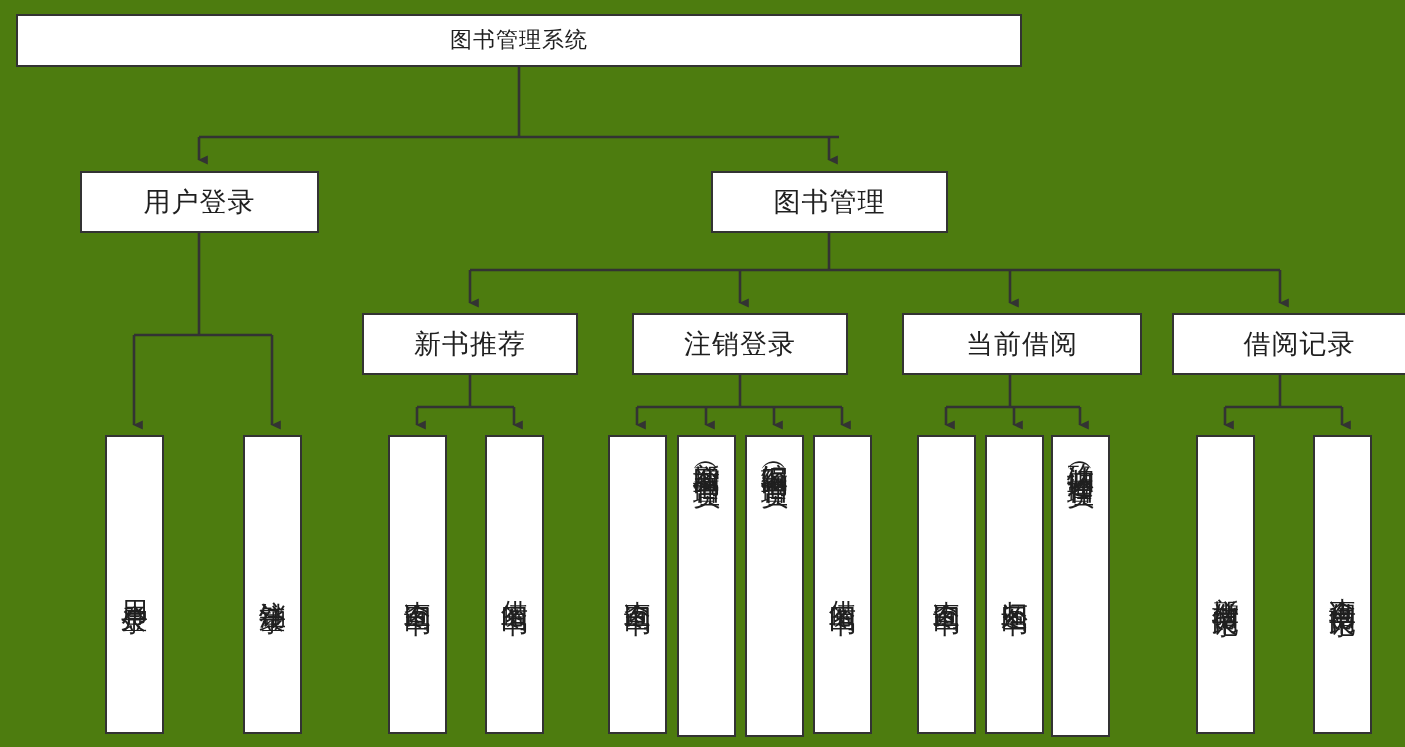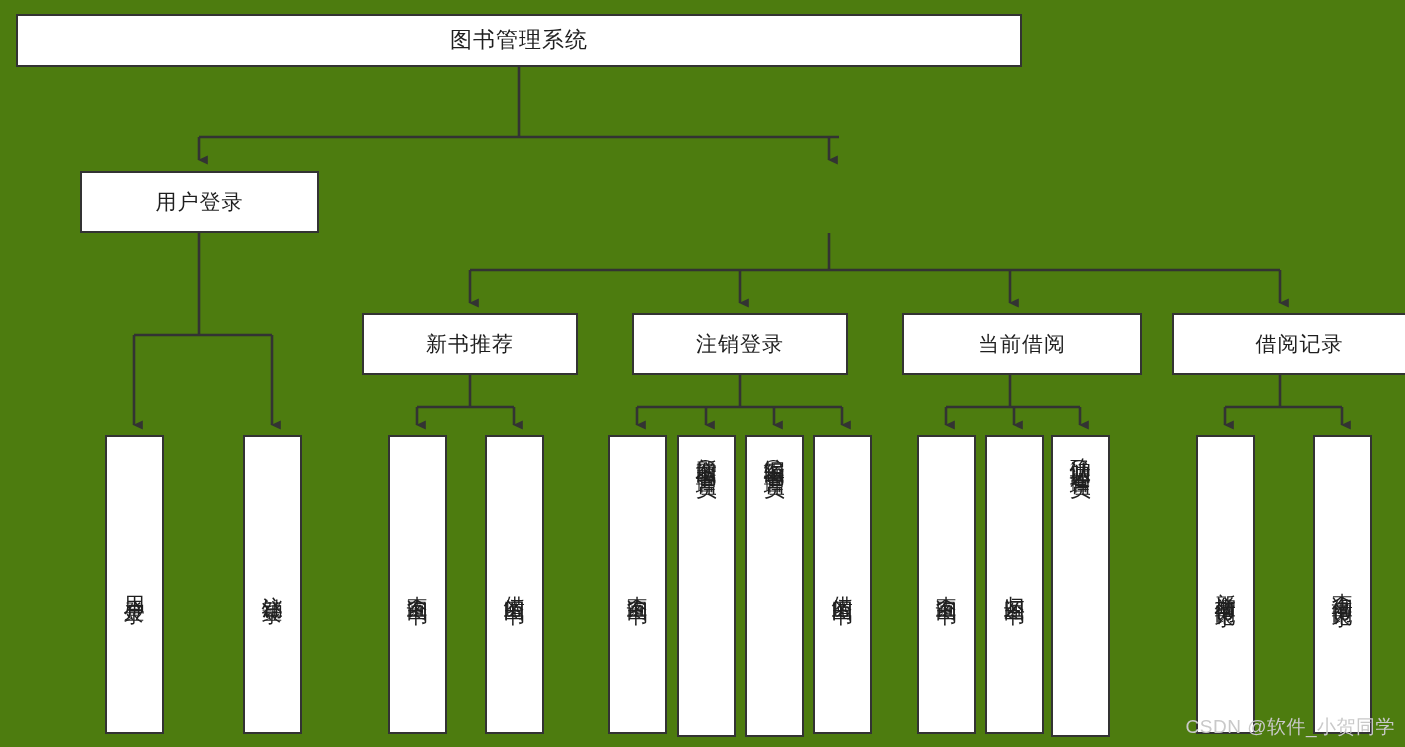"用户登录" .node .lbl { font-size: 21px -> 27px }
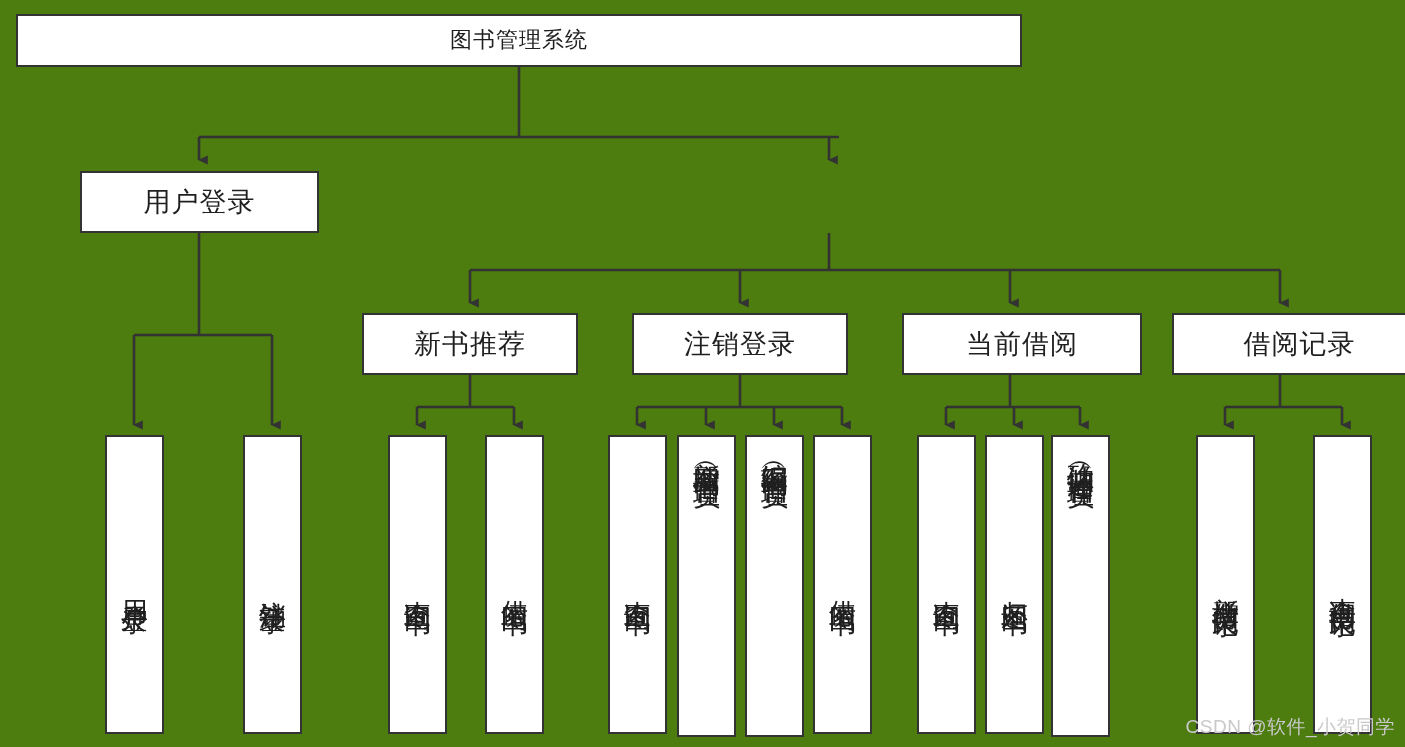"图书管理" div.node { html: none -> <div> <span>图书管理</span> </div> }
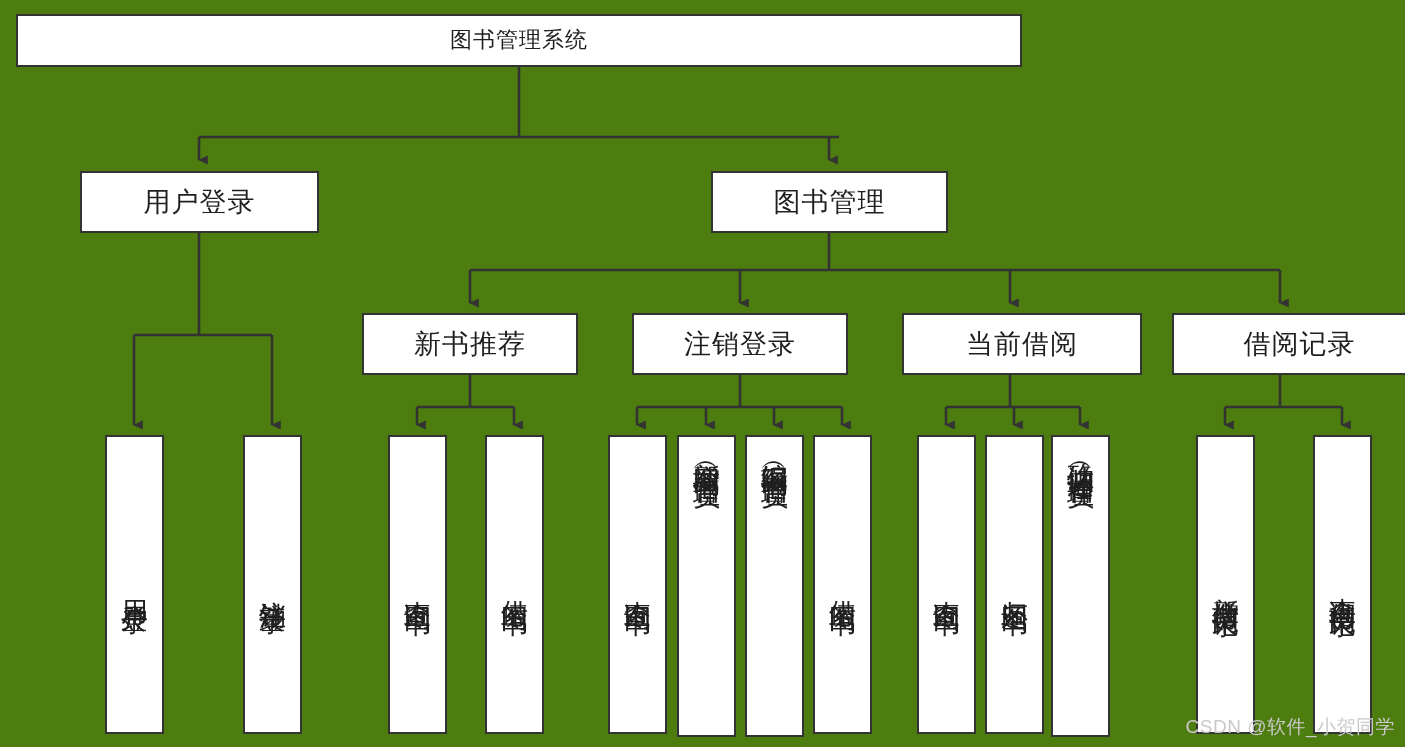"CSDN @软件_小贺同学" div.watermark { html: <div>CSDN @软件_小贺同学</div> -> none }
